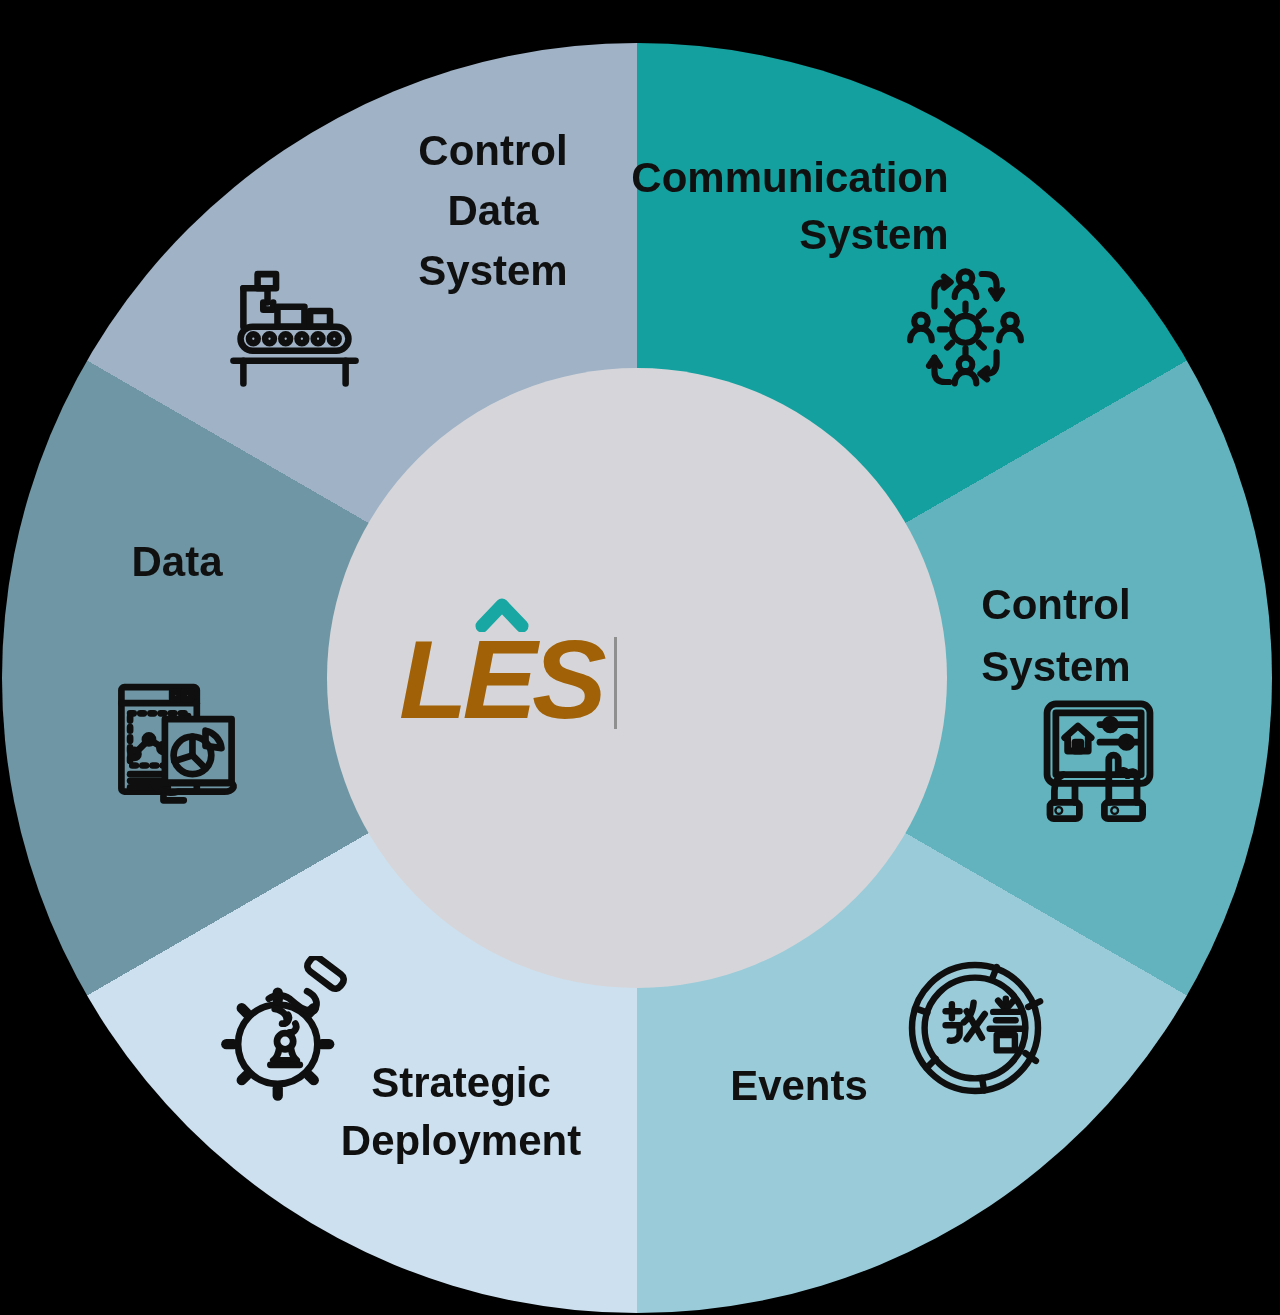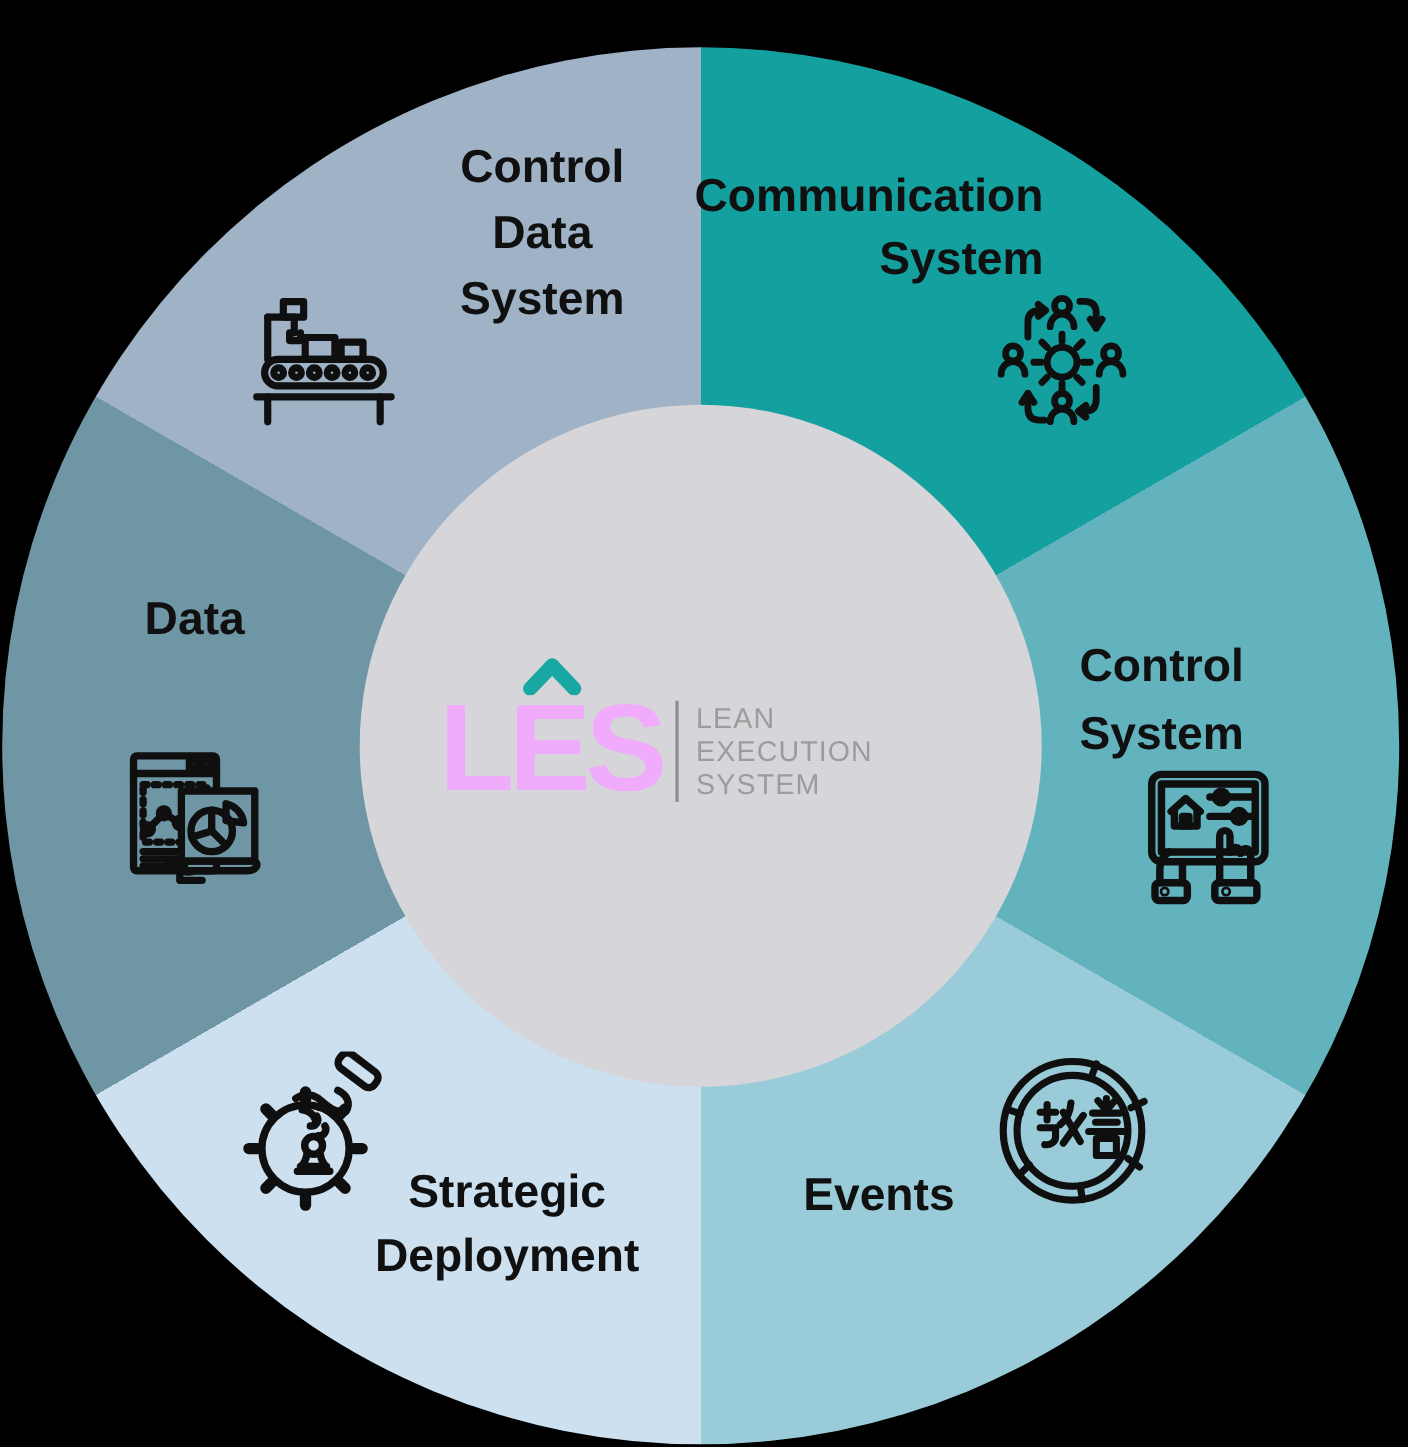"LES" span.les-text { color: #f0abfc -> #a16207; font-style: none -> italic }
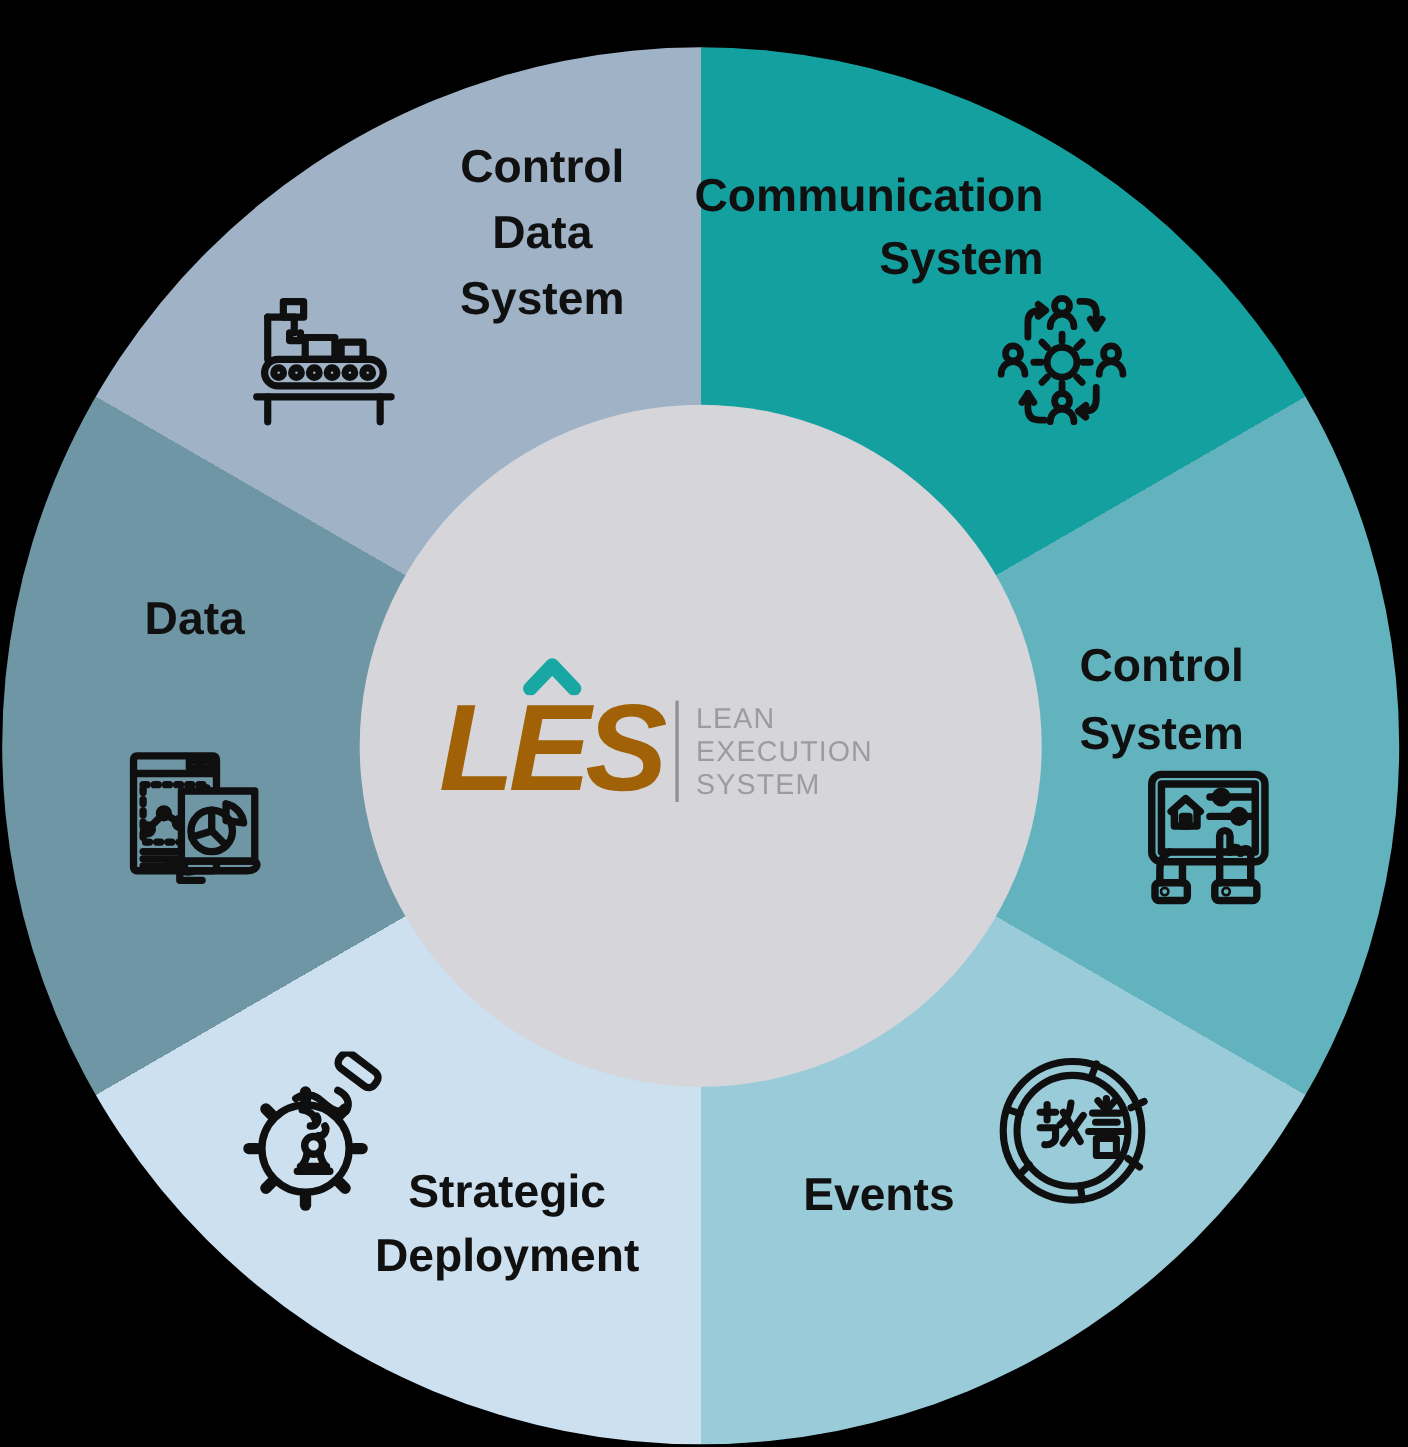"LEAN" div.tagline { html: <div> <div>LEAN</div> <div>EXECUTION</div> <div>SYSTEM</div> </div> -> none }
